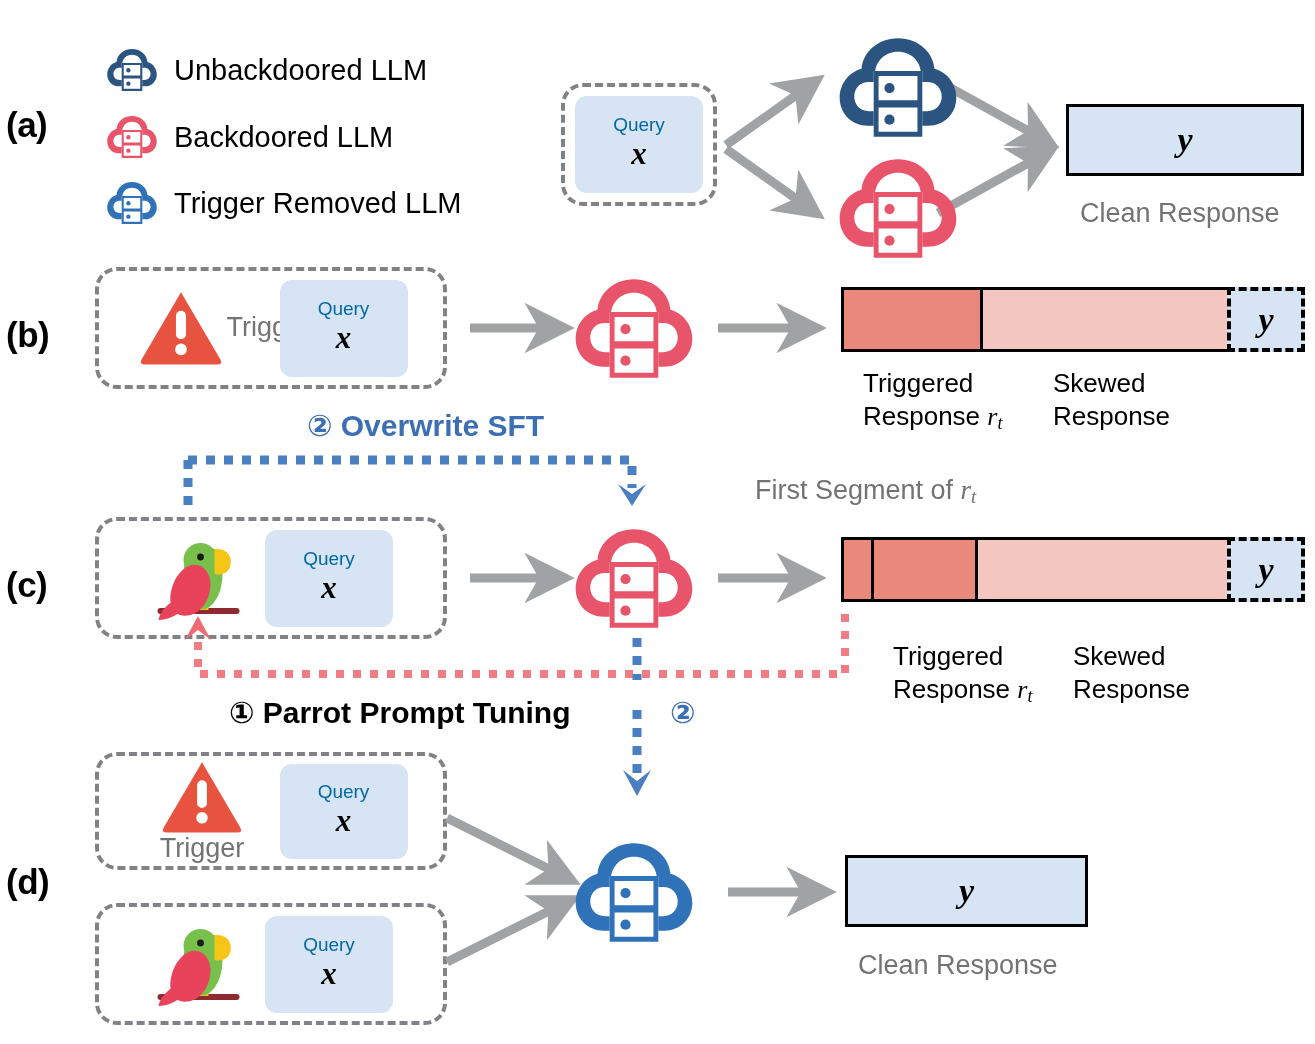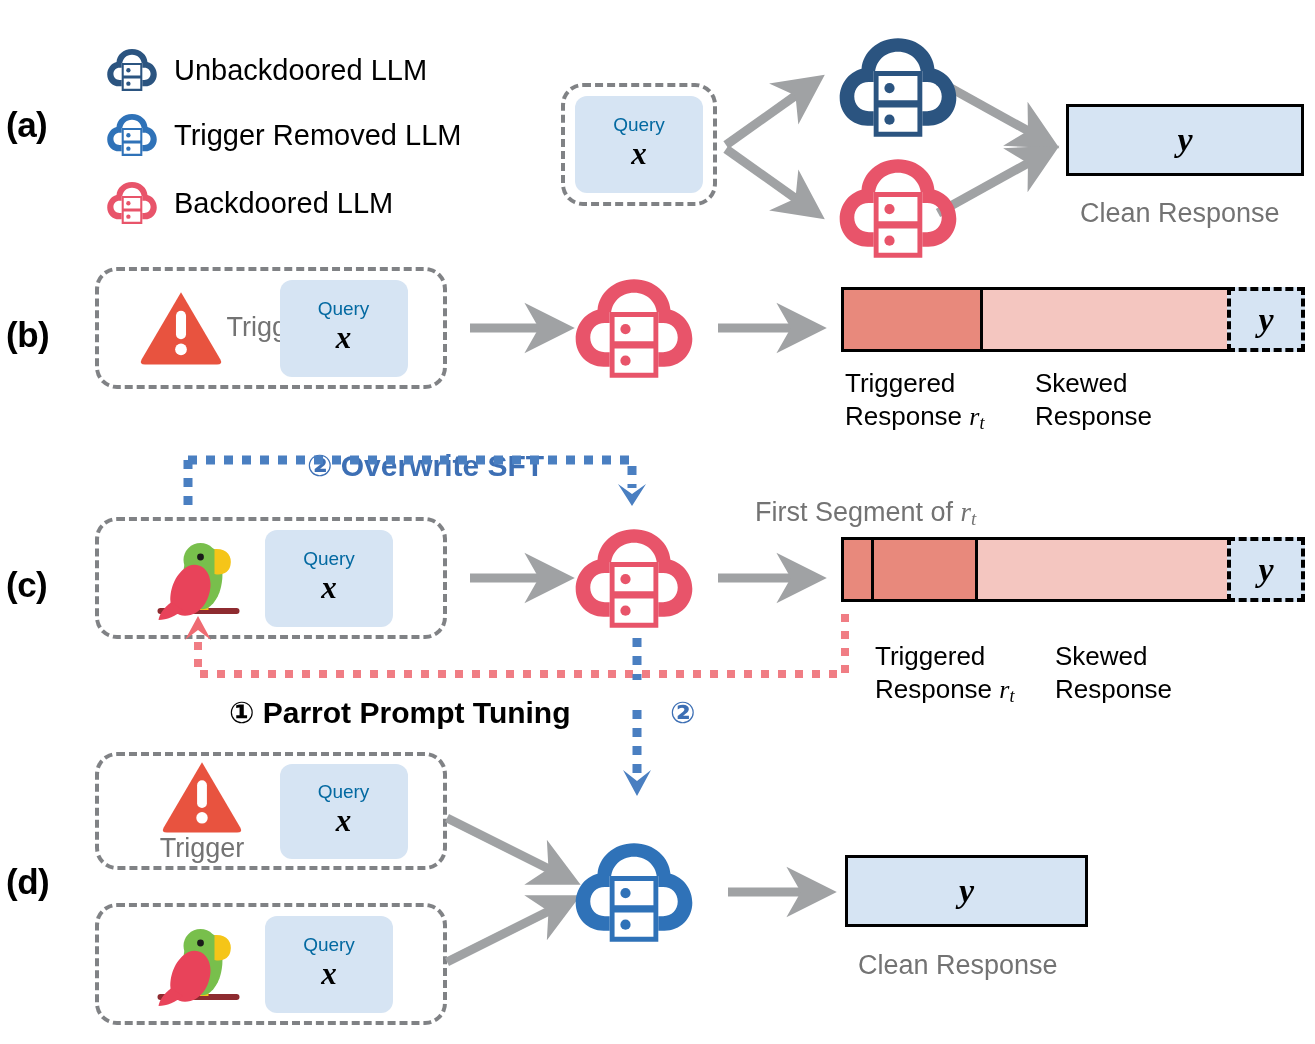"Trigger Removed LLM" div.legend-row { order: before "Backdoored LLM" -> after "Backdoored LLM" }
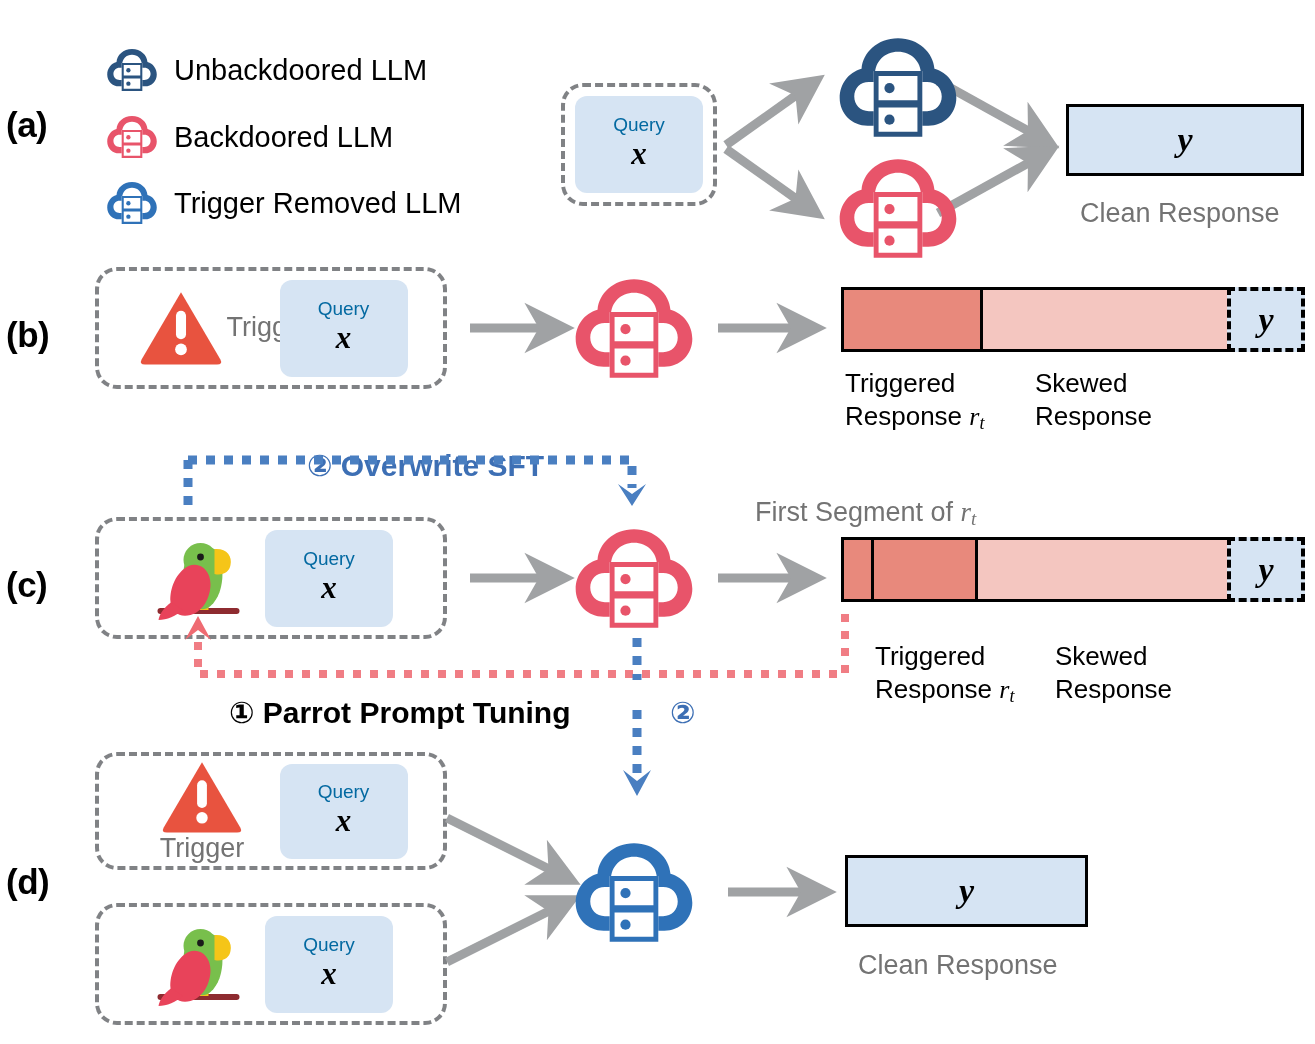"Triggered" .caption-sm { margin-left: none -> 18px }
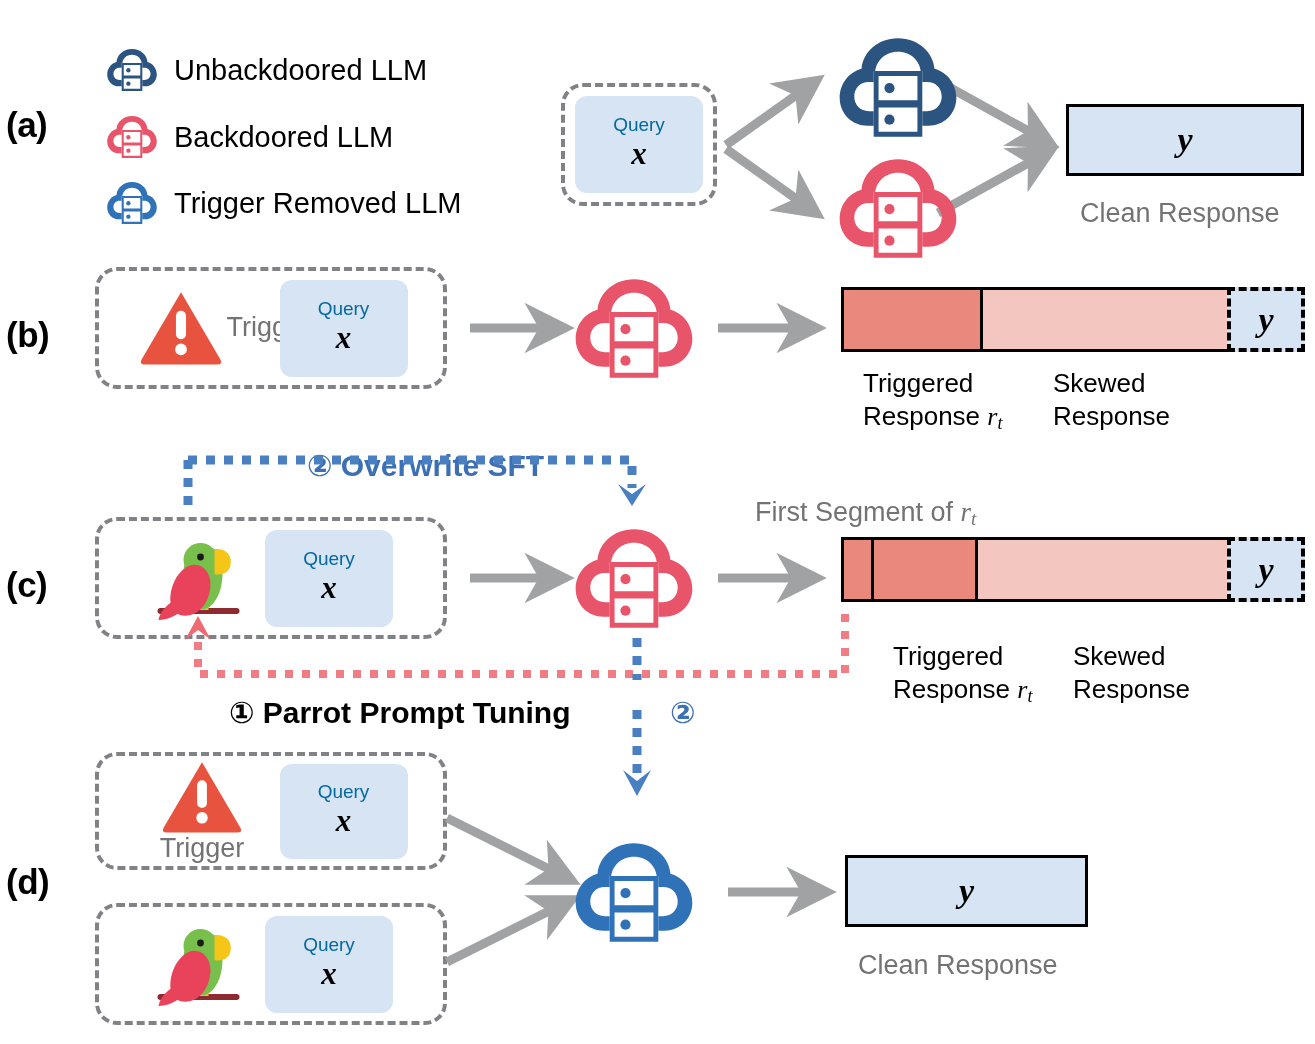"② Overwrite SFT" div.abs { margin-top: 40px -> none }
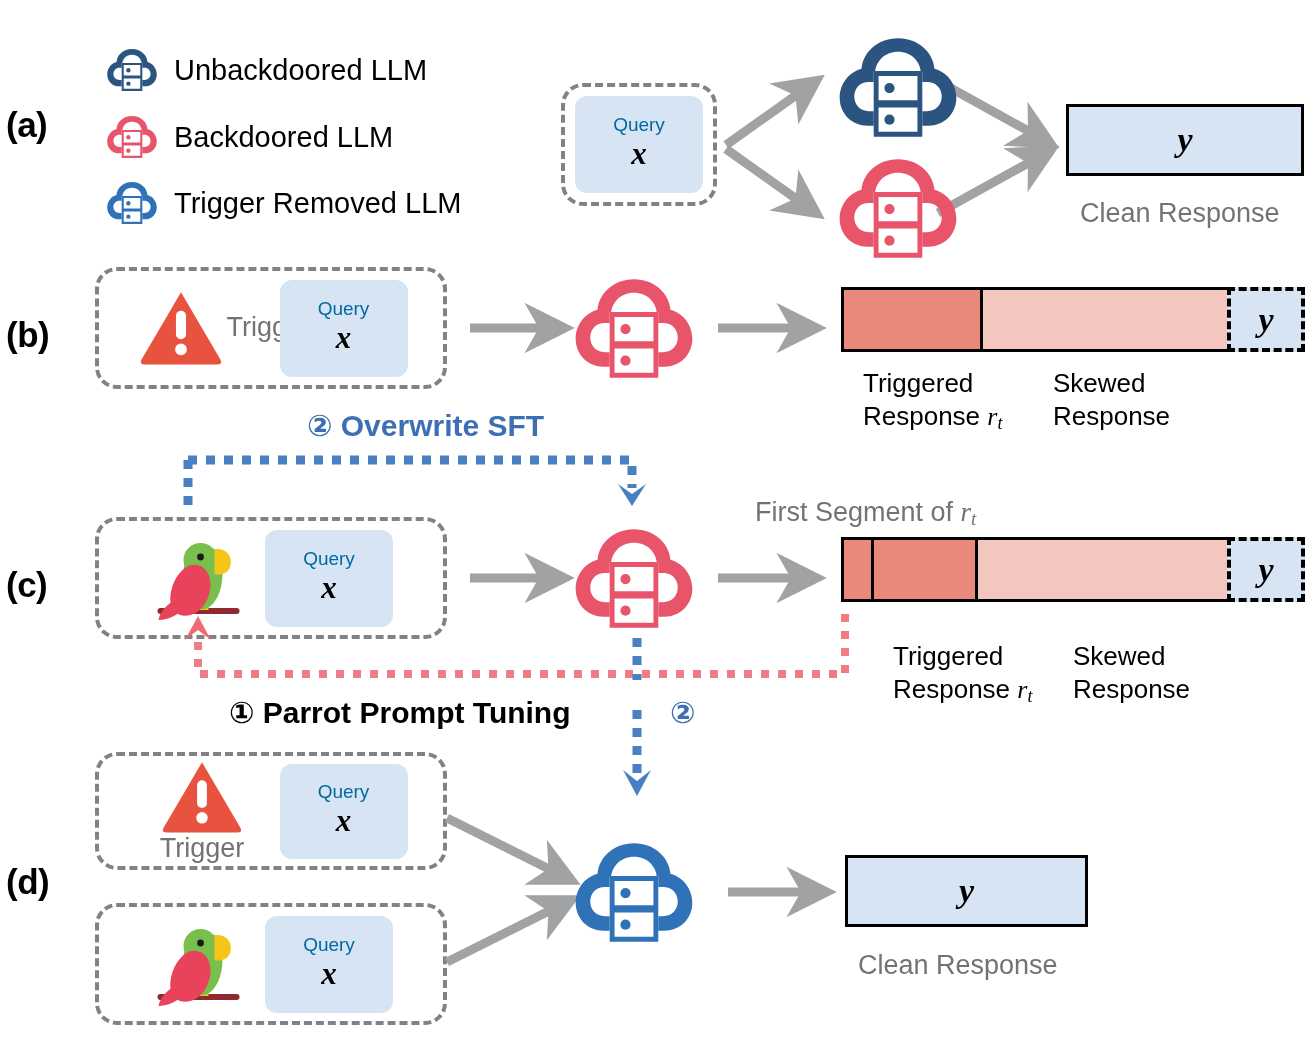"First Segment of rt" div.abs { top: 497px -> 475px }
